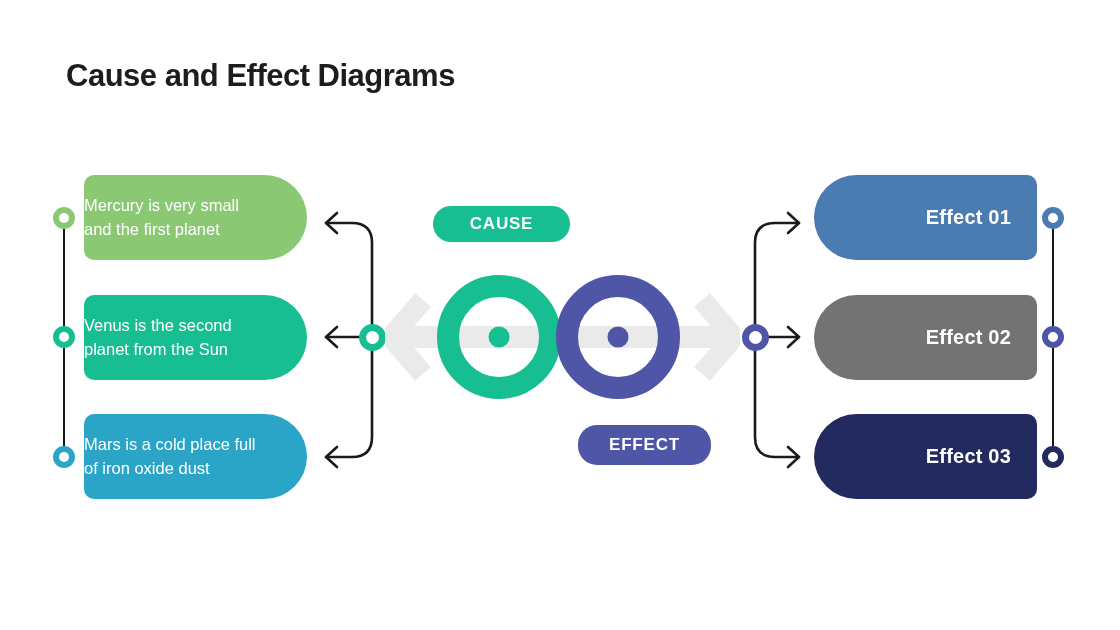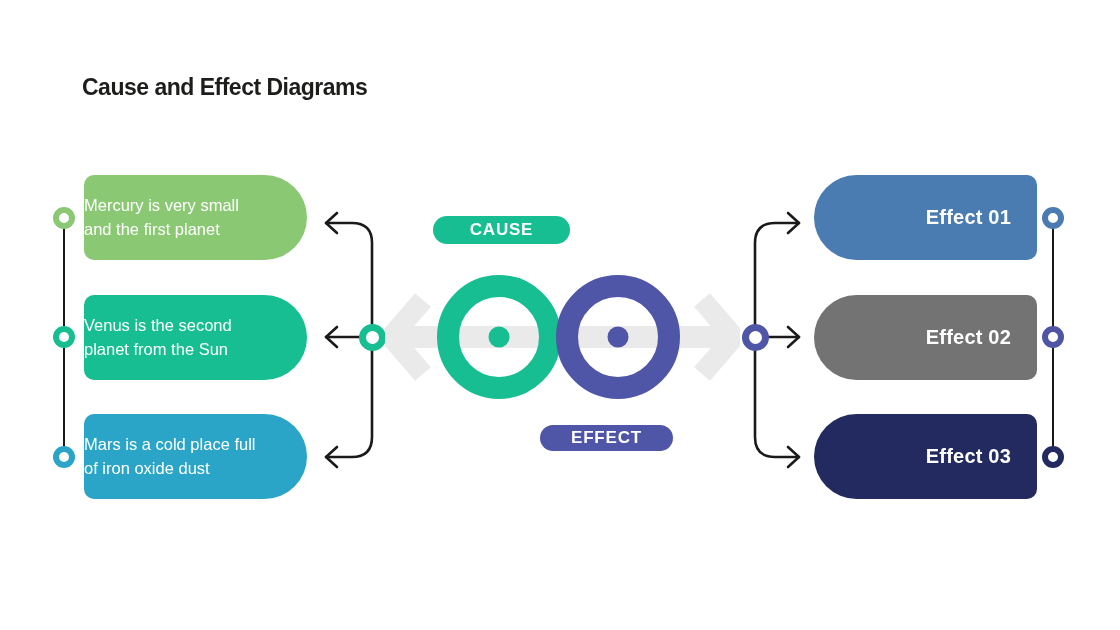"Cause and Effect Diagrams" .slide-title { font-size: 23px -> 31px; margin: 16px -> 0 }
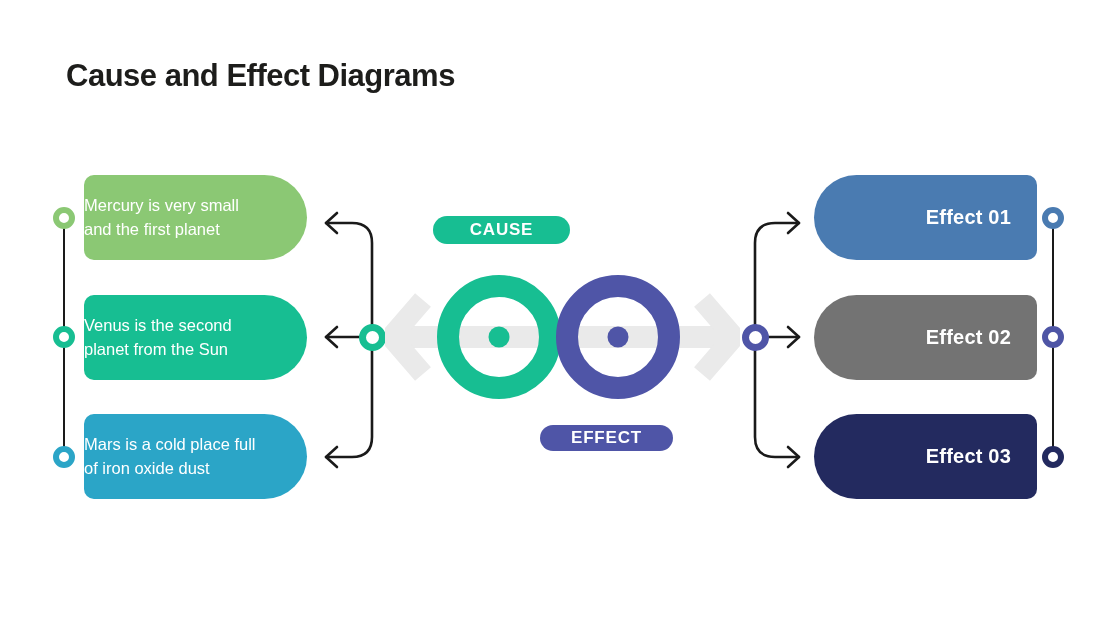"CAUSE" .badge.cause { height: 28px -> 36px; top: 216px -> 206px }
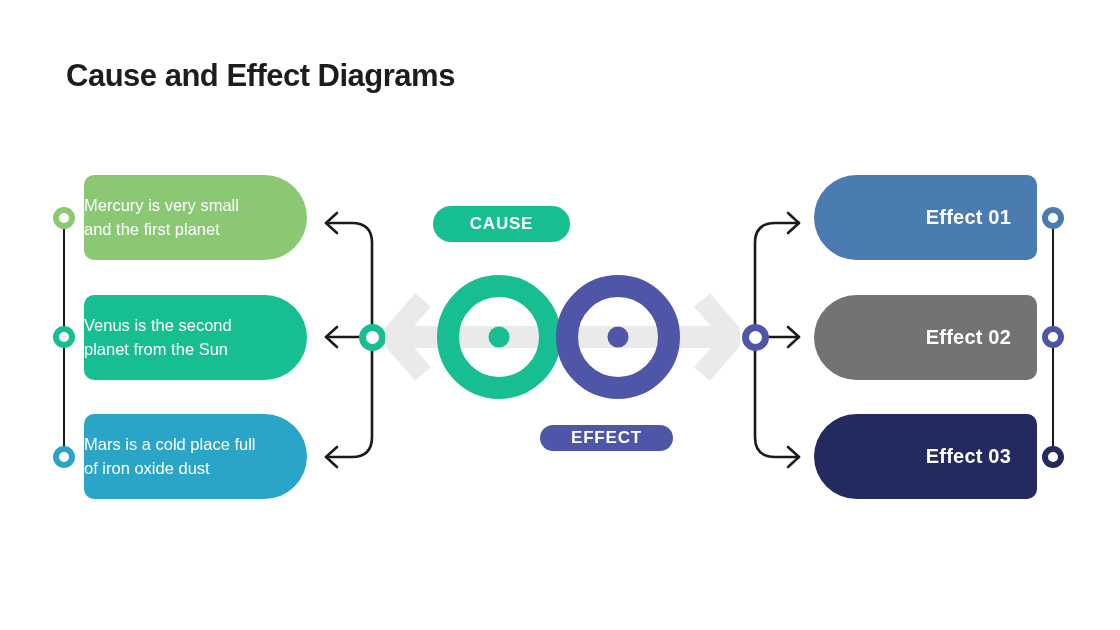"EFFECT" .badge.effect { height: 26px -> 40px; left: 540px -> 578px }
